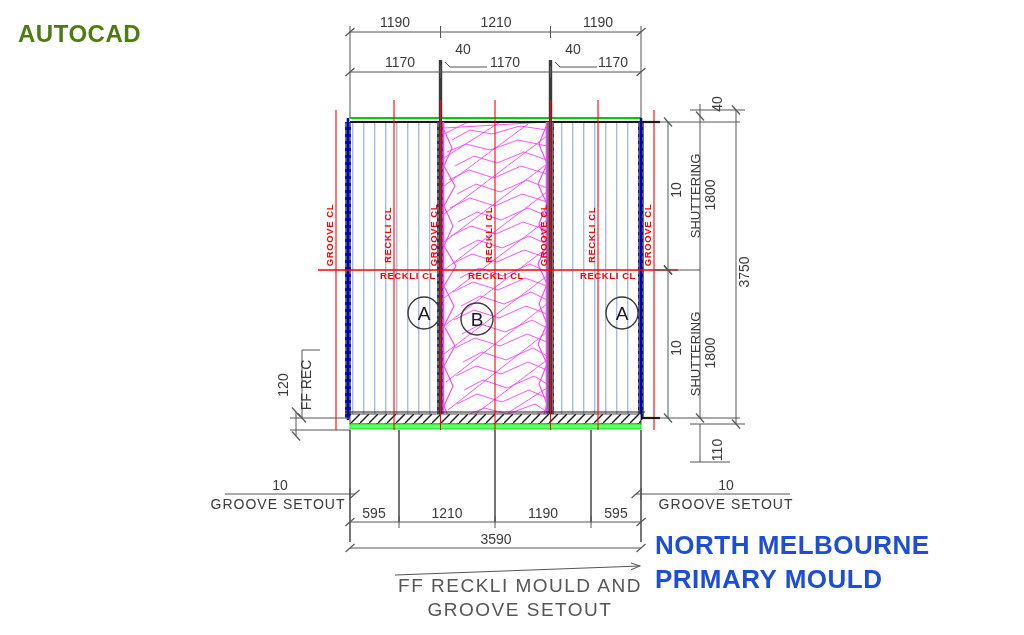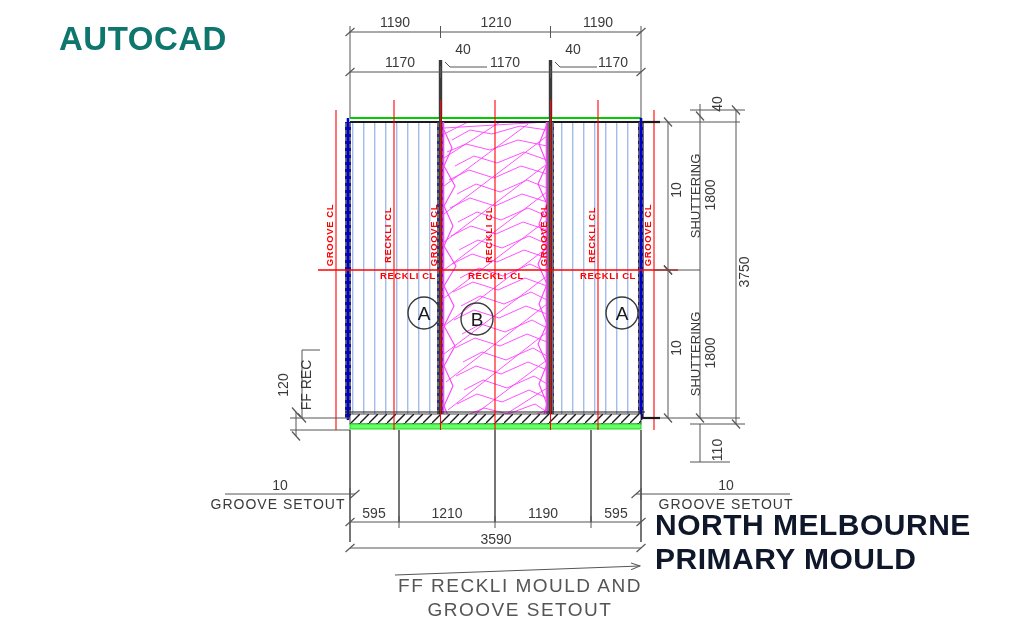"AUTOCAD" #autocad-label { color: #0f766e -> #4d7c0f; font-size: 33px -> 24px; margin-left: 41px -> none }
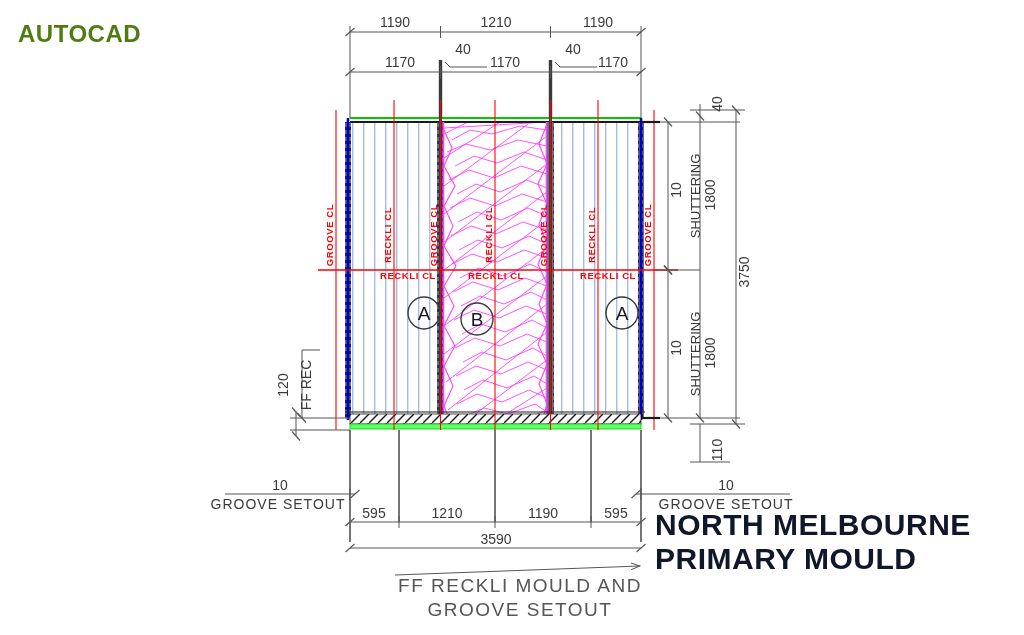"NORTH MELBOURNE" #school-label { color: #0f172a -> #1d4ed8; font-size: 30px -> 26px; top: 508px -> 528px }
